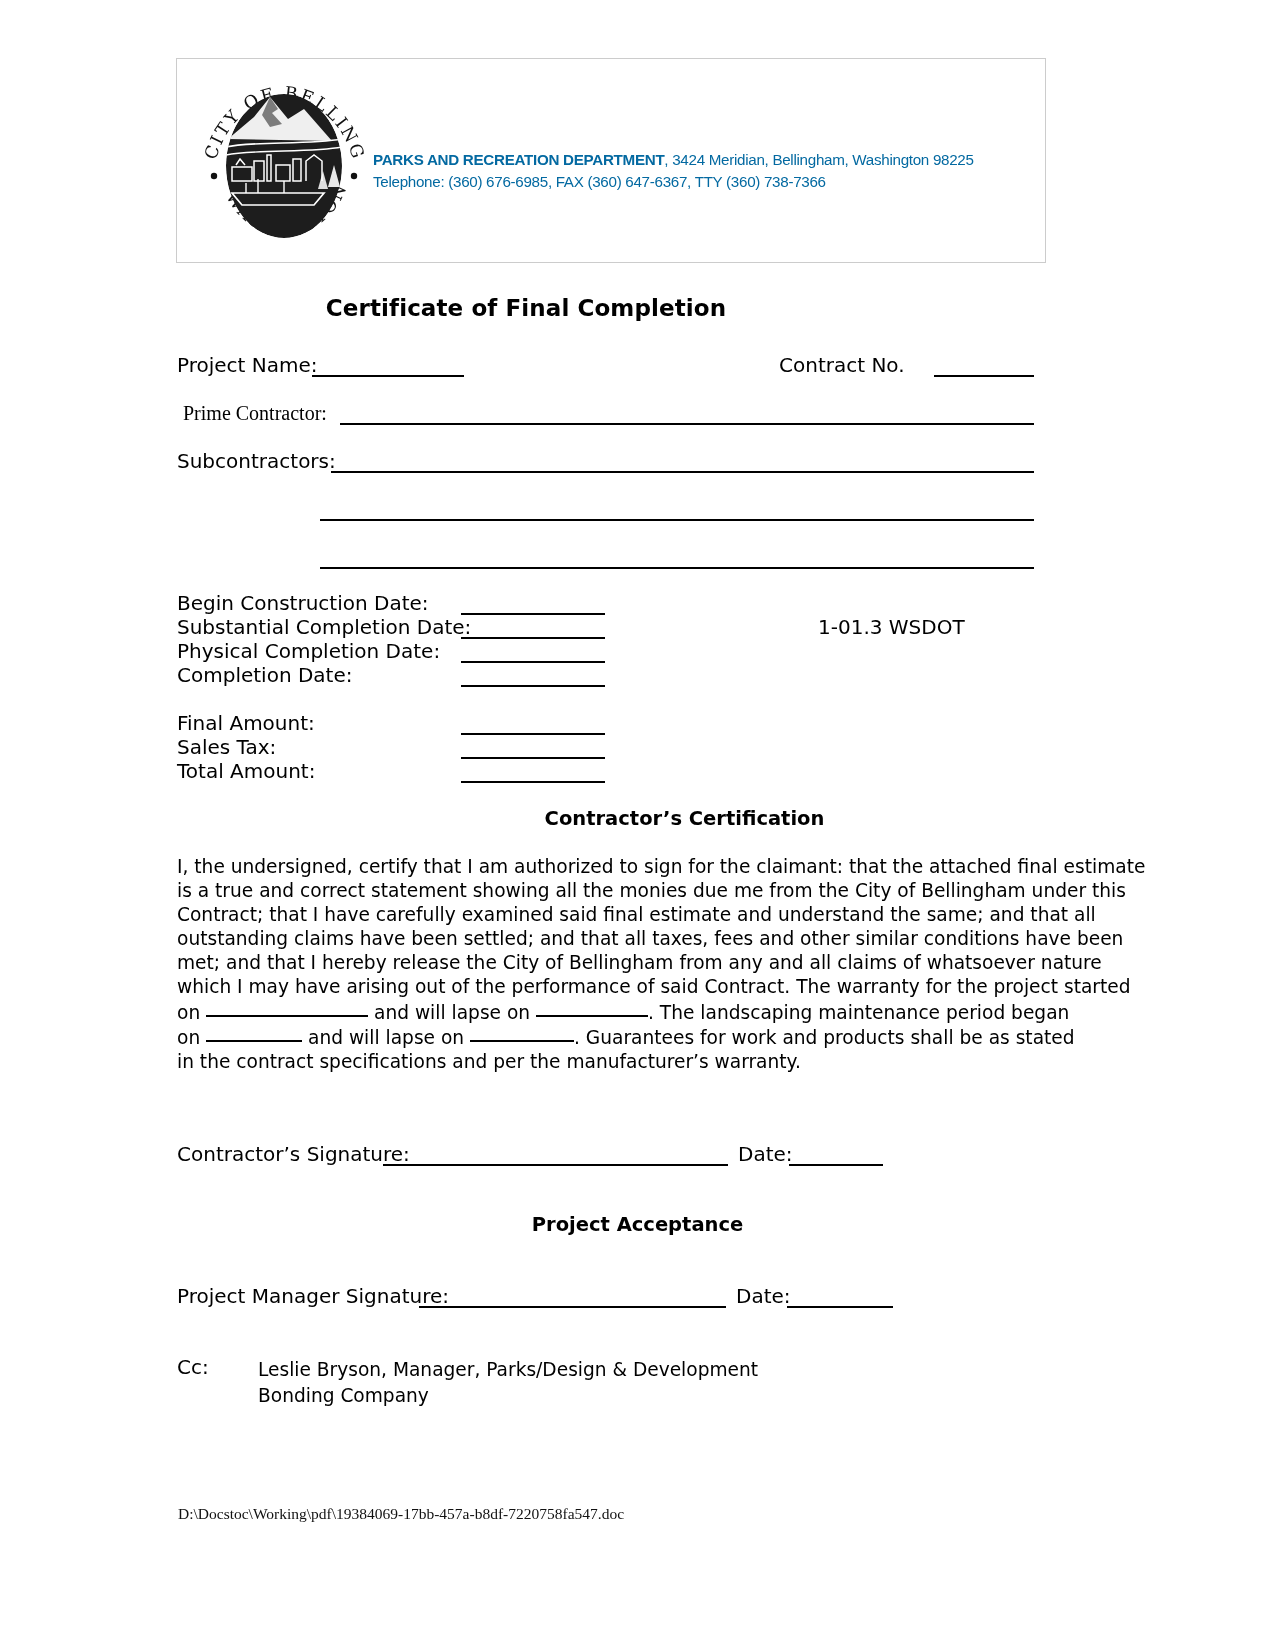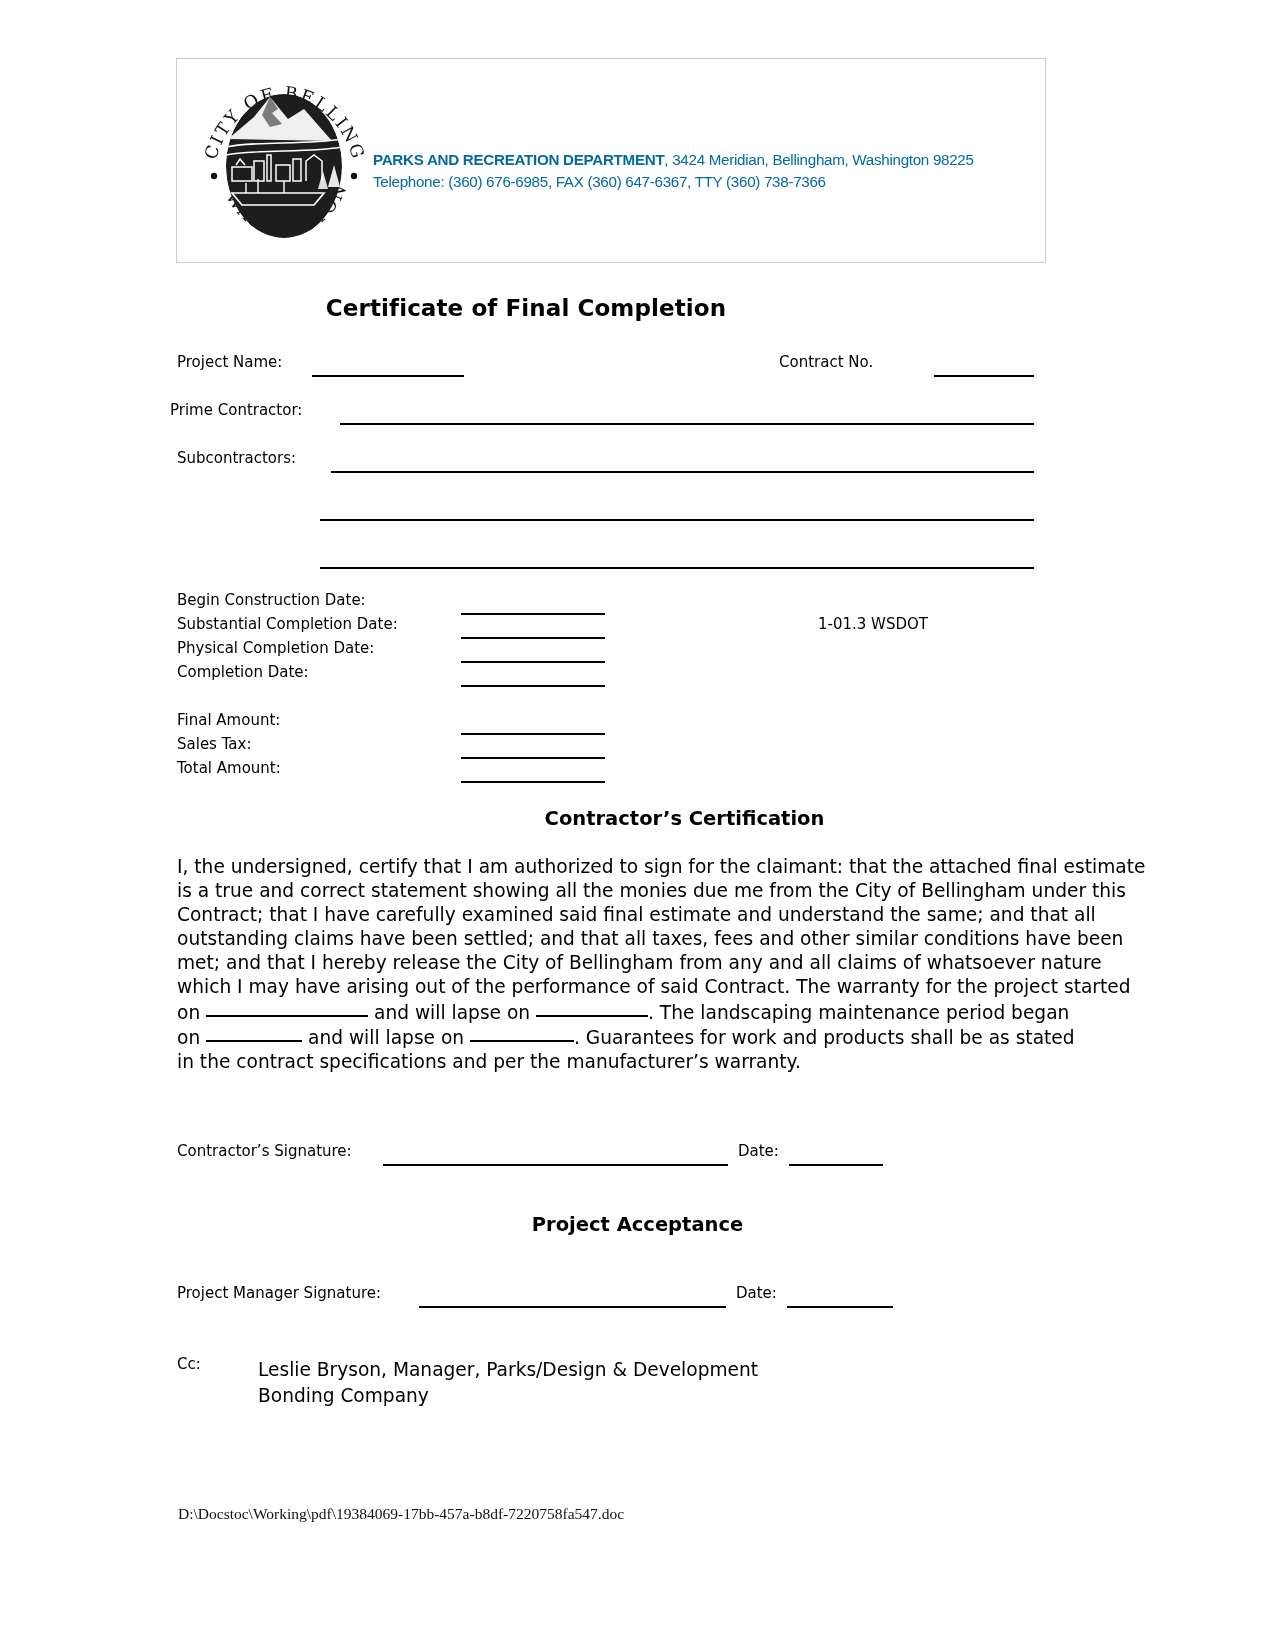"Project Name:" .txt { font-size: 15px -> 20px }
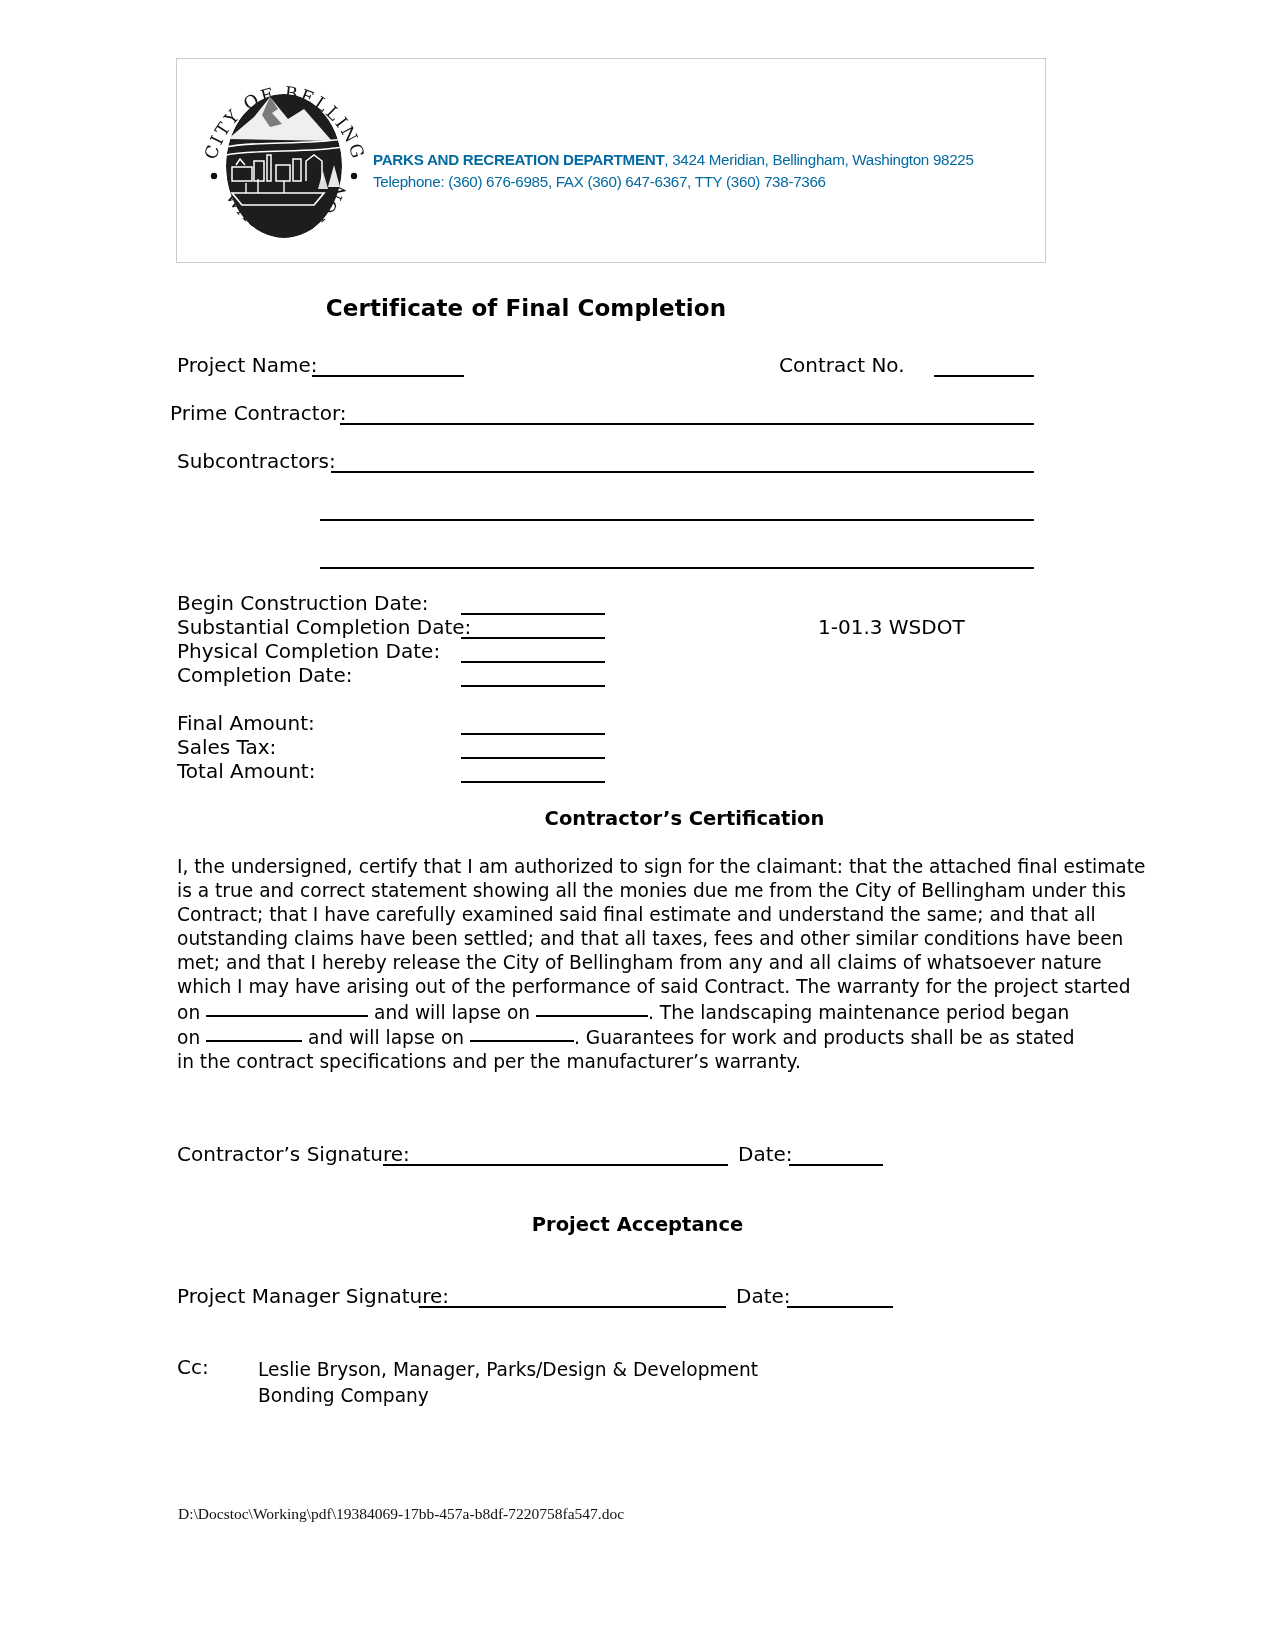"Prime Contractor:" div.txt { font-family: none -> Liberation Serif, serif; left: 170px -> 183px }
